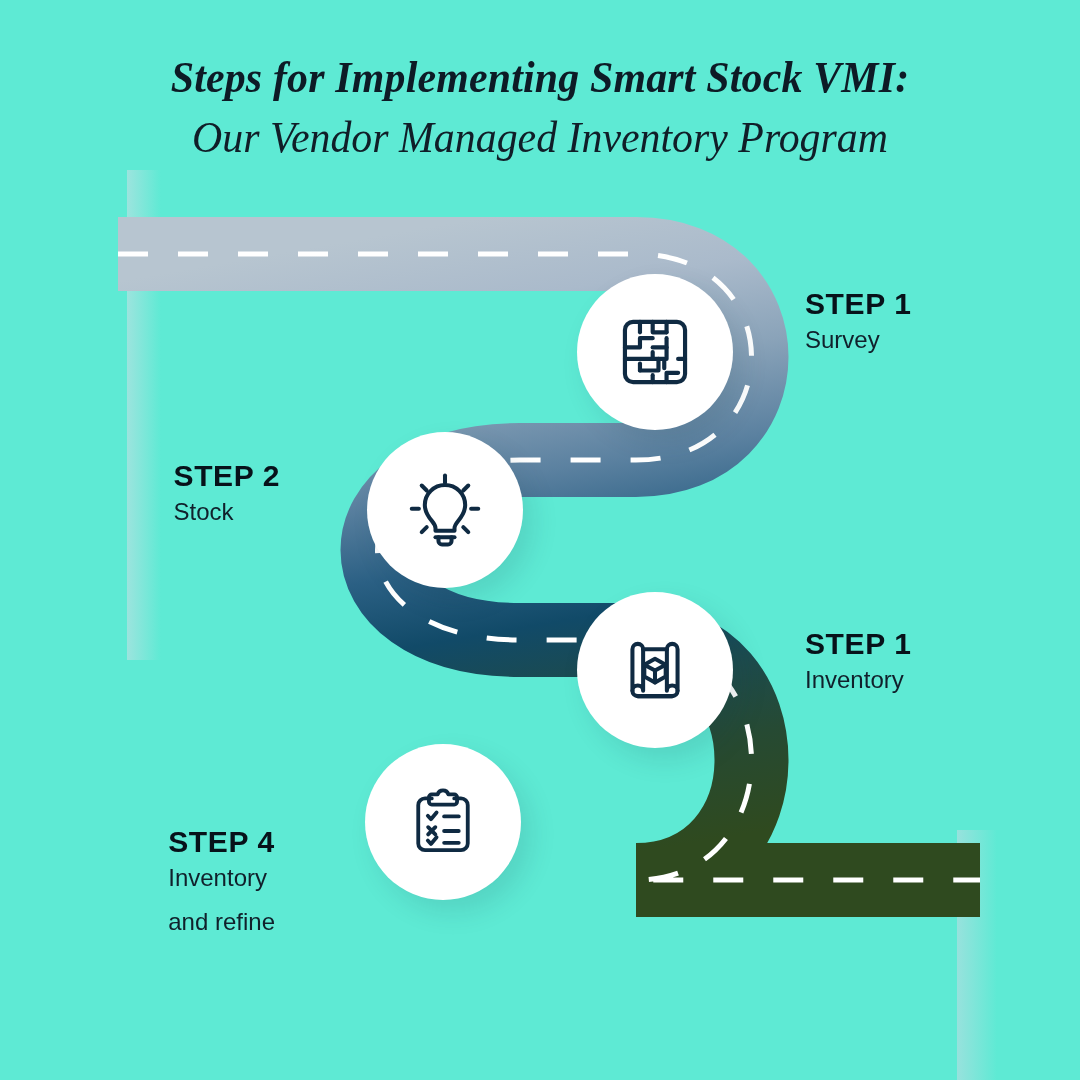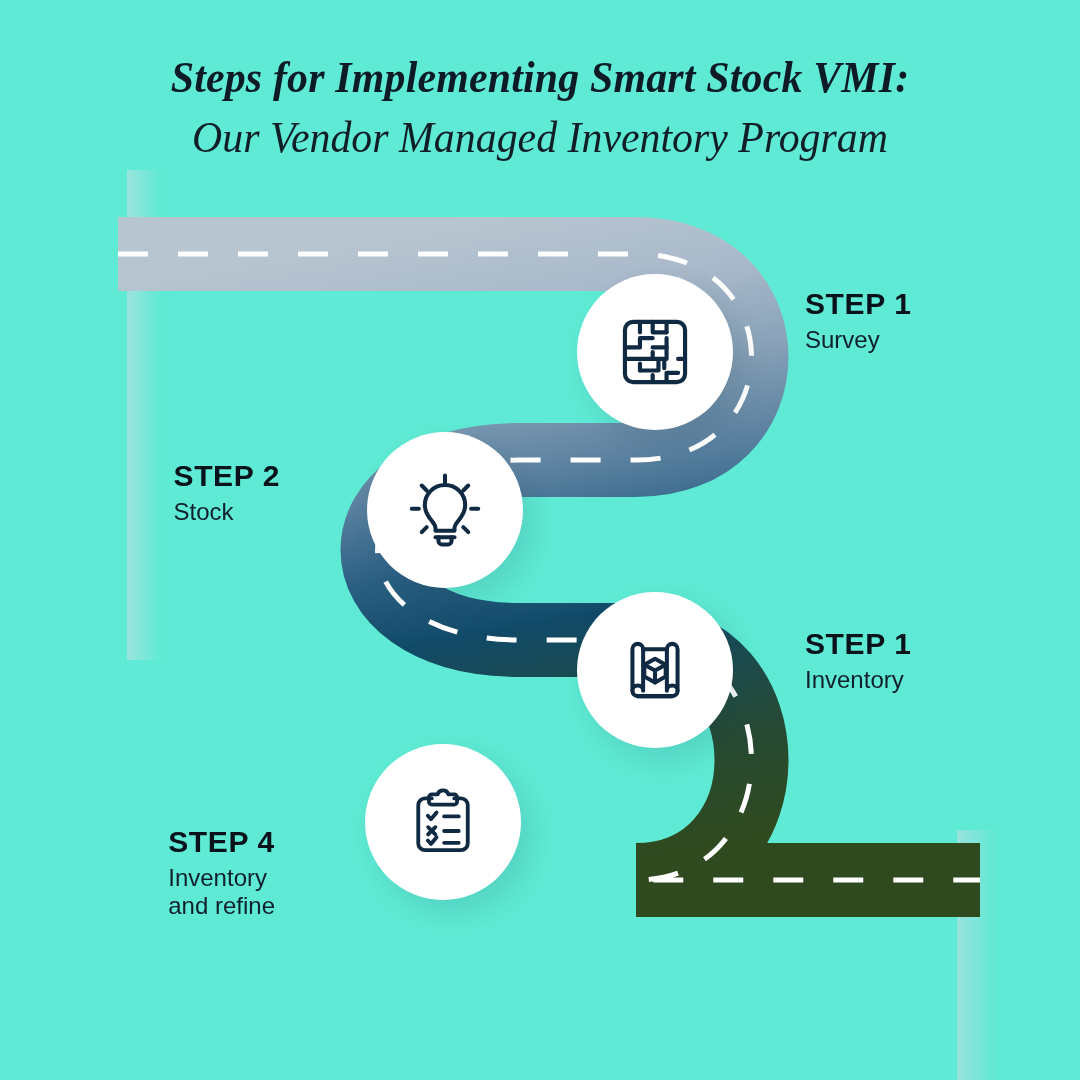"and refine" div.desc { margin-top: 0 -> 16px }
